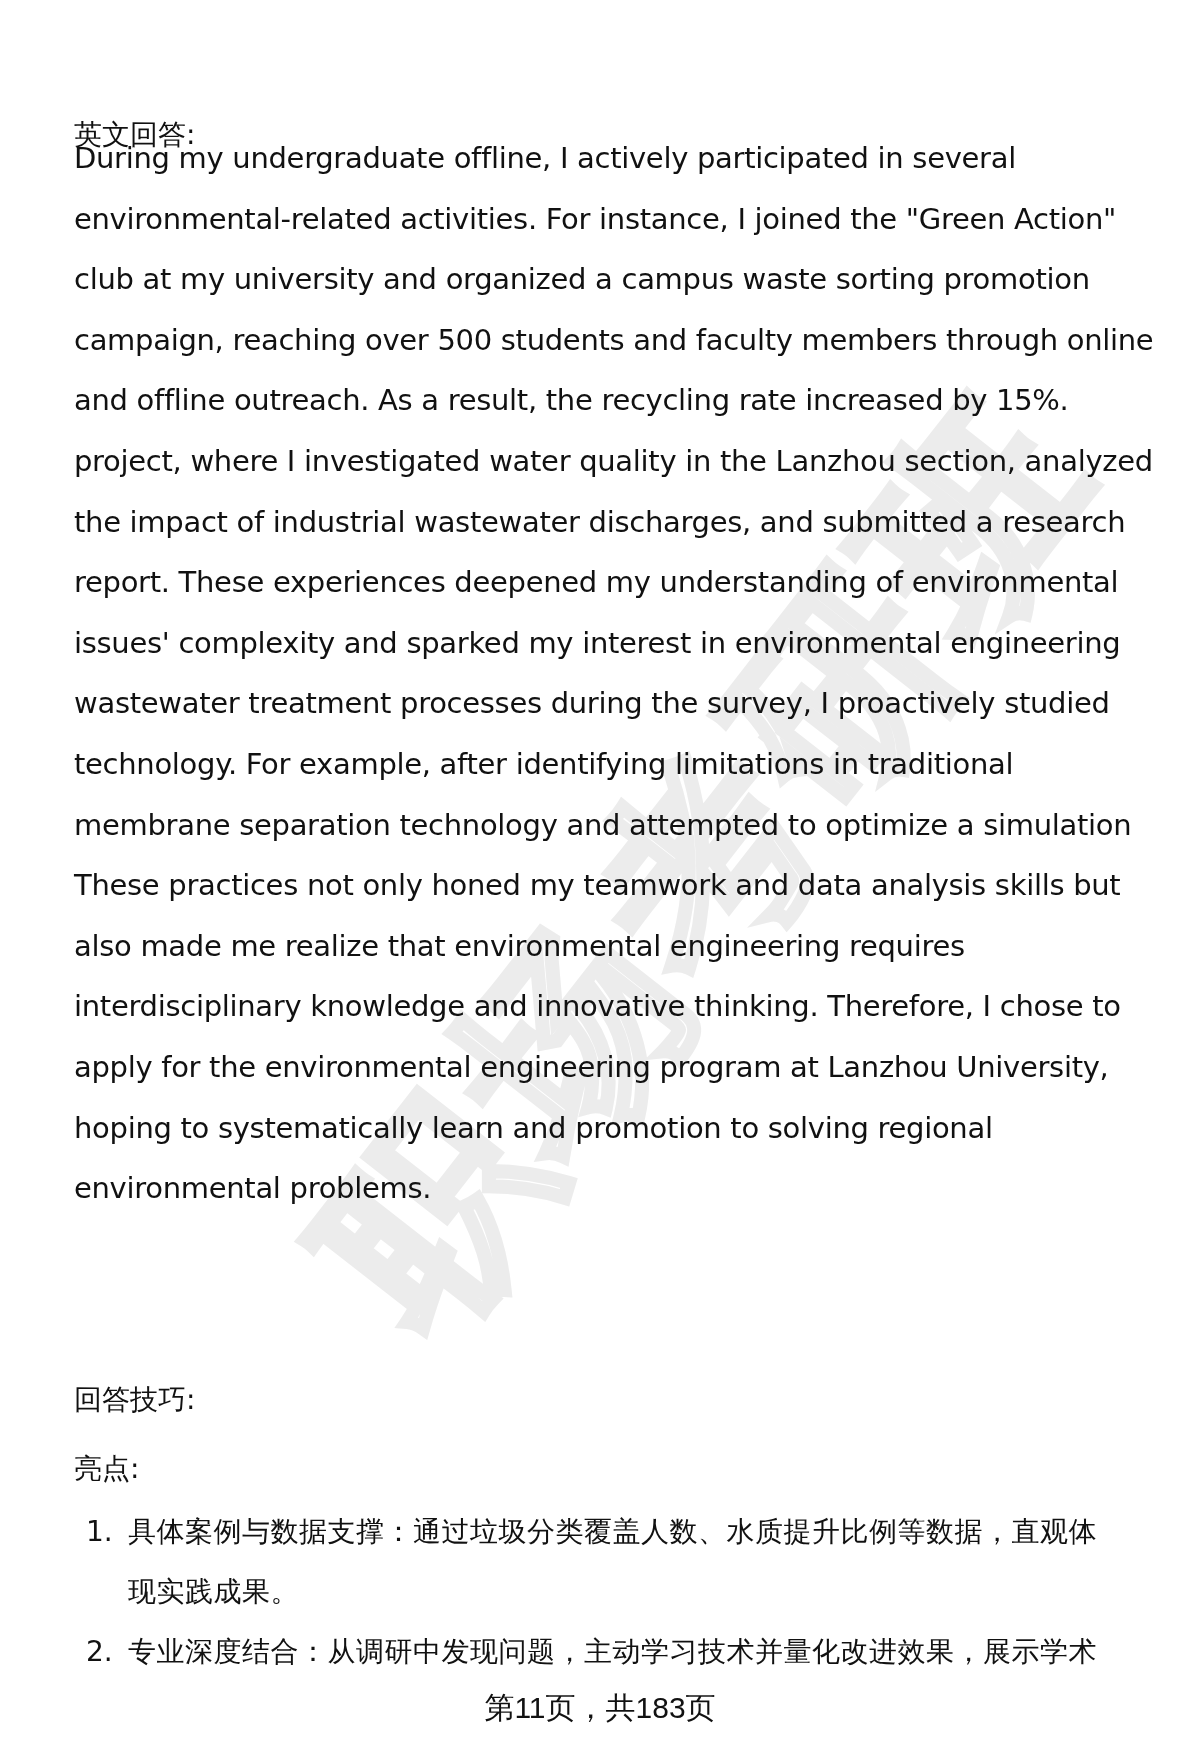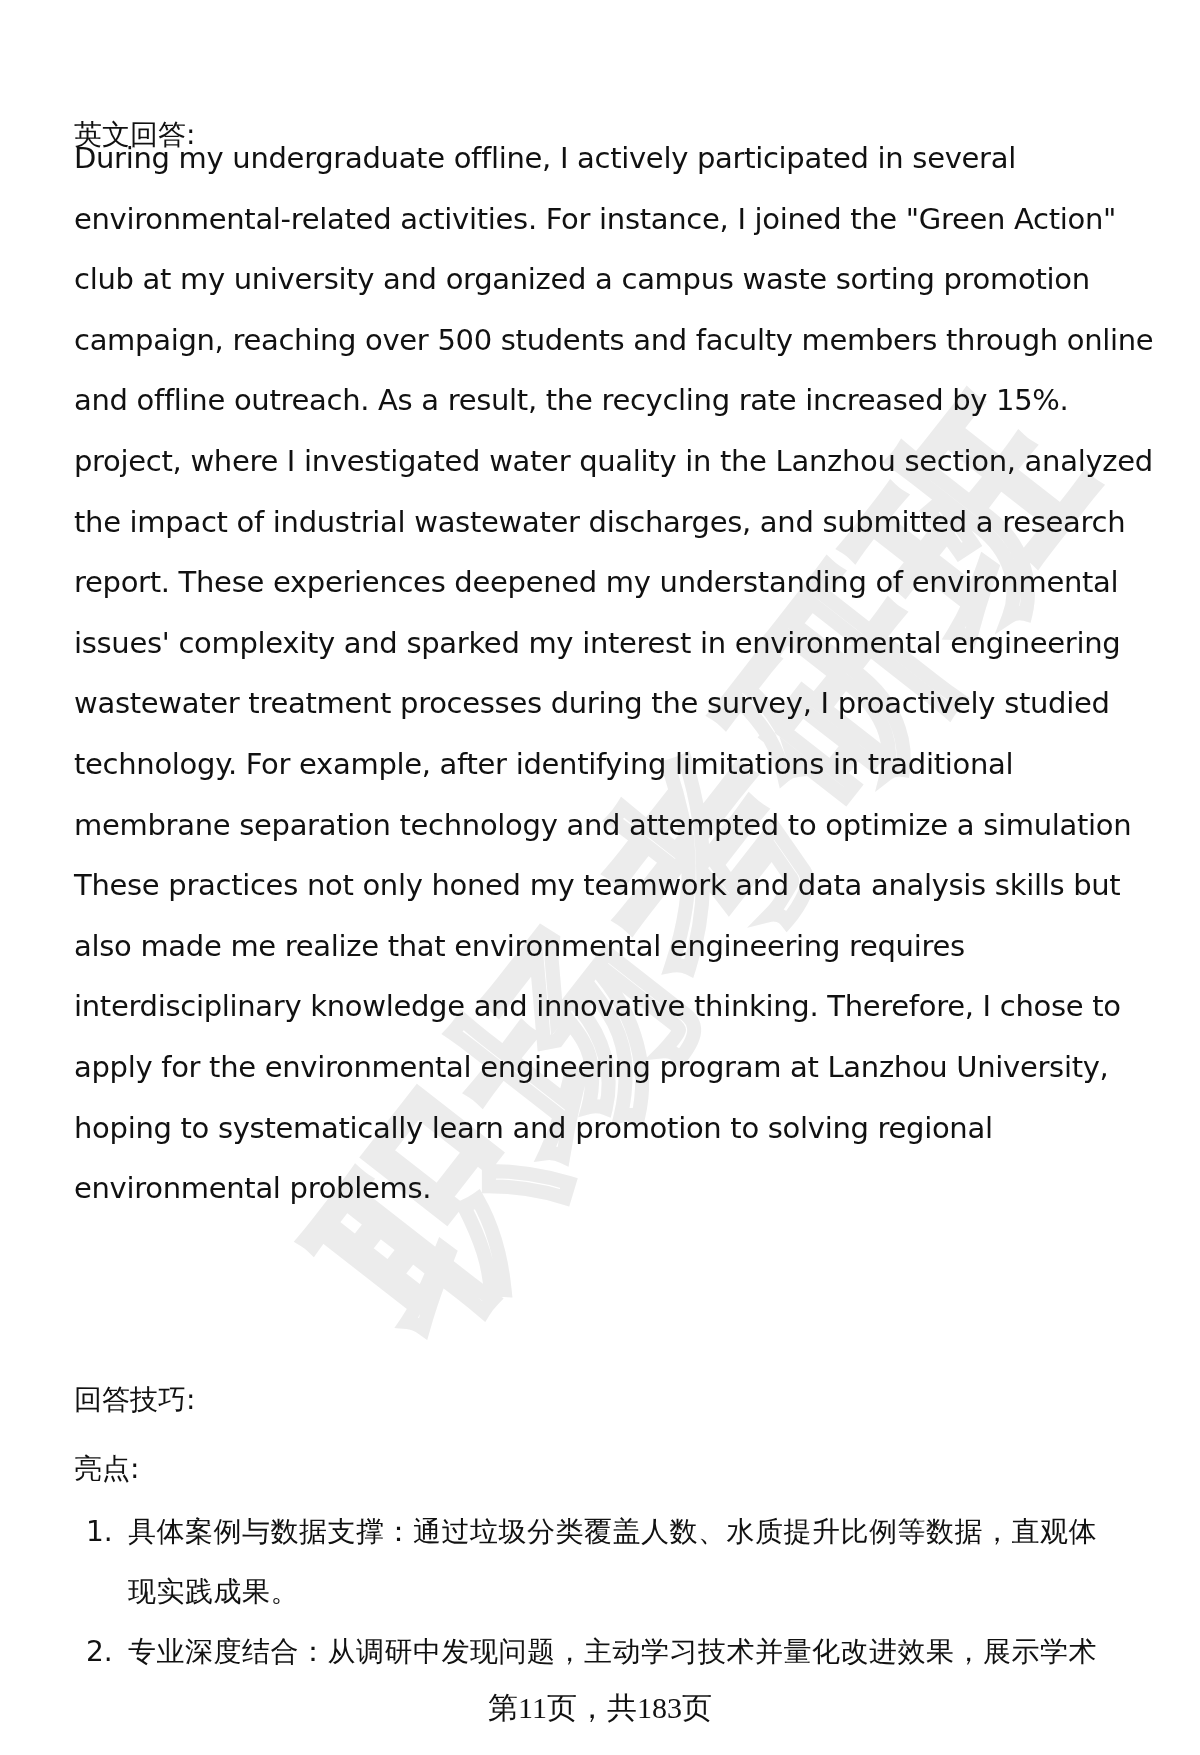"第11页，共183页" .footer { font-family: Liberation Serif, serif -> Liberation Sans, sans-serif }
